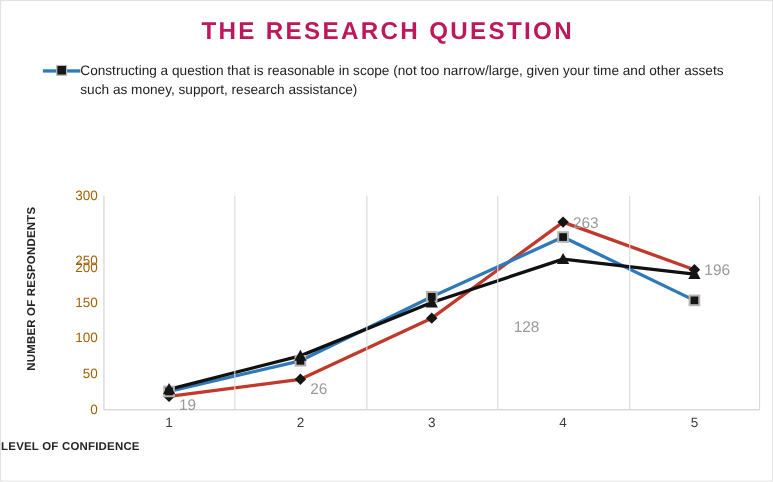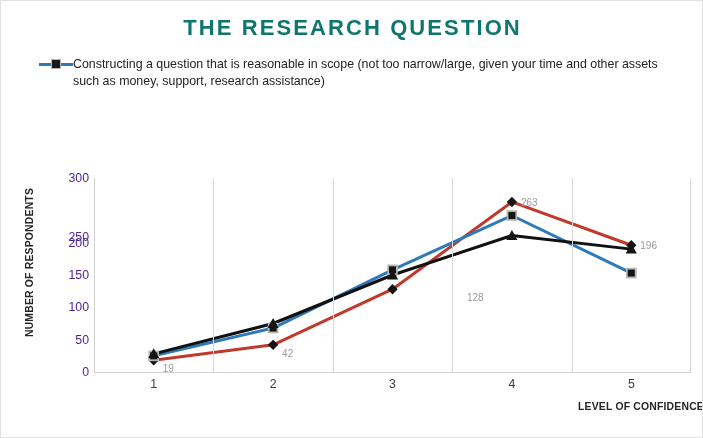"THE RESEARCH QUESTION" #chart-title { color: #0f766e -> #be185d }
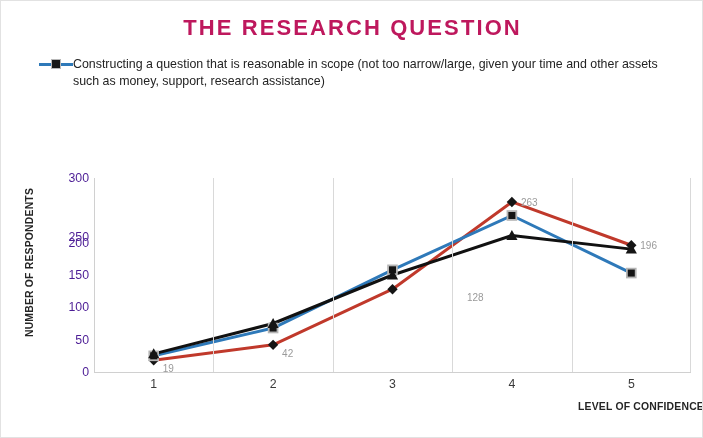"300" .y-tick { color: #4c1d95 -> #a16207 }
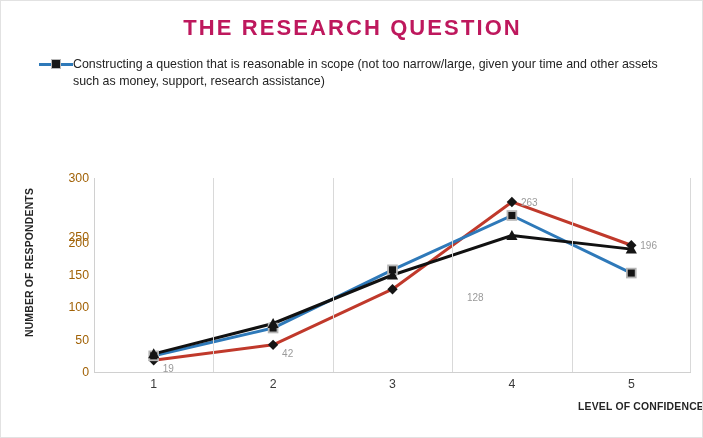"263" .dlabel { font-size: 10px -> 14px }
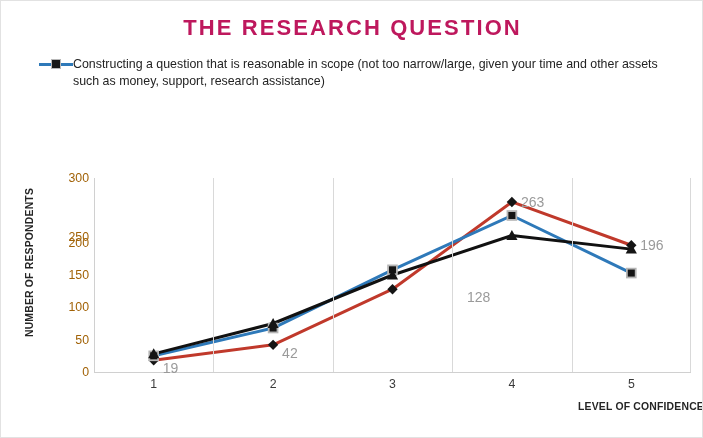"42" div.dlabel { text: 42 -> 26 }
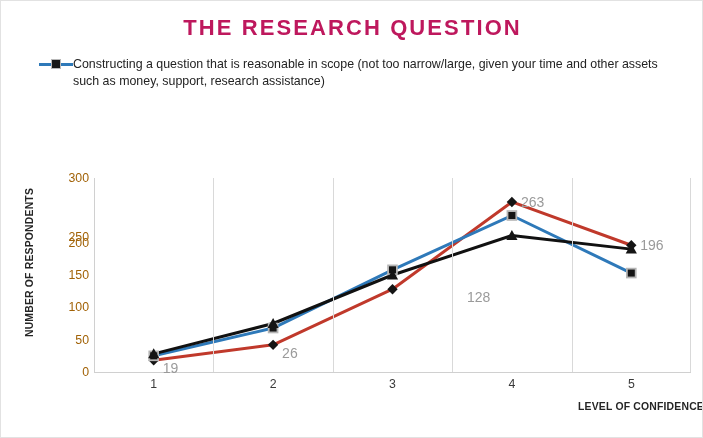"LEVEL OF CONFIDENCE" #x-axis-title { text-align: right -> left }
